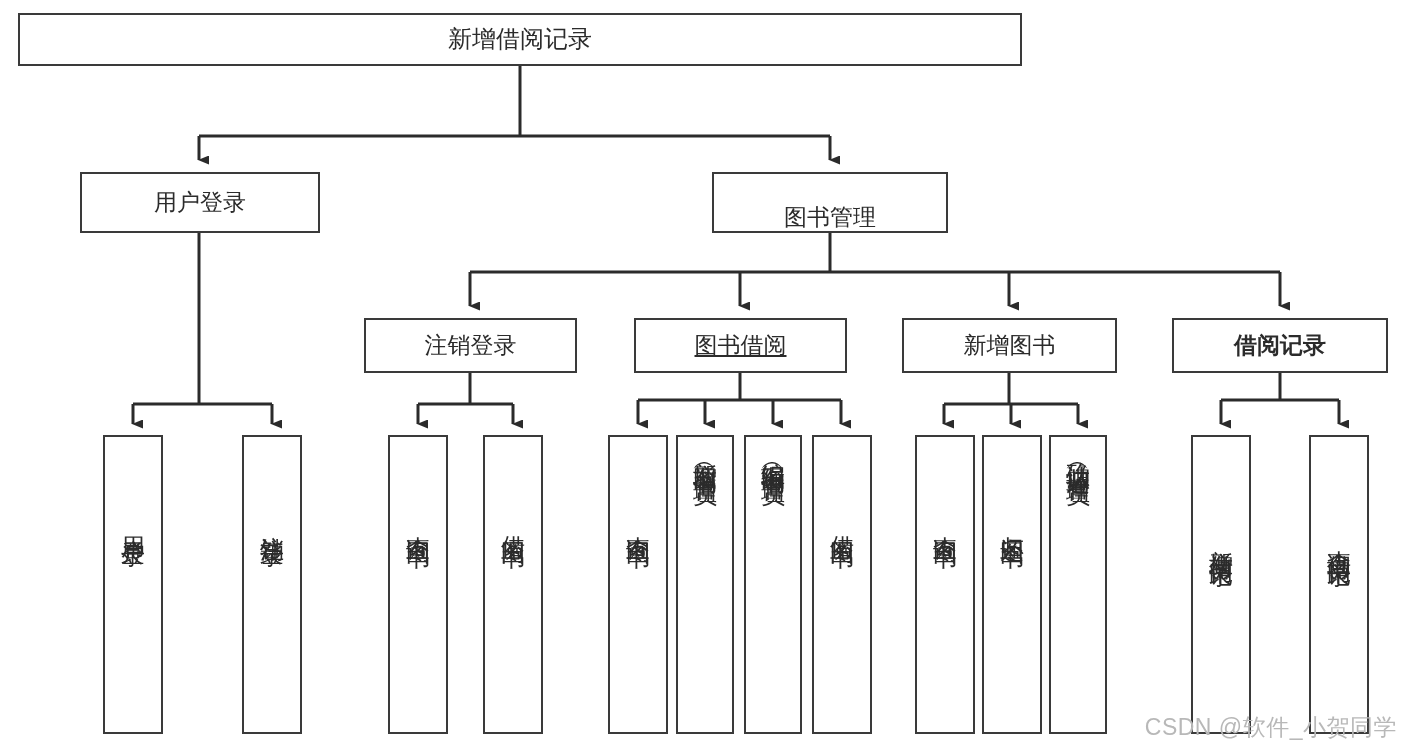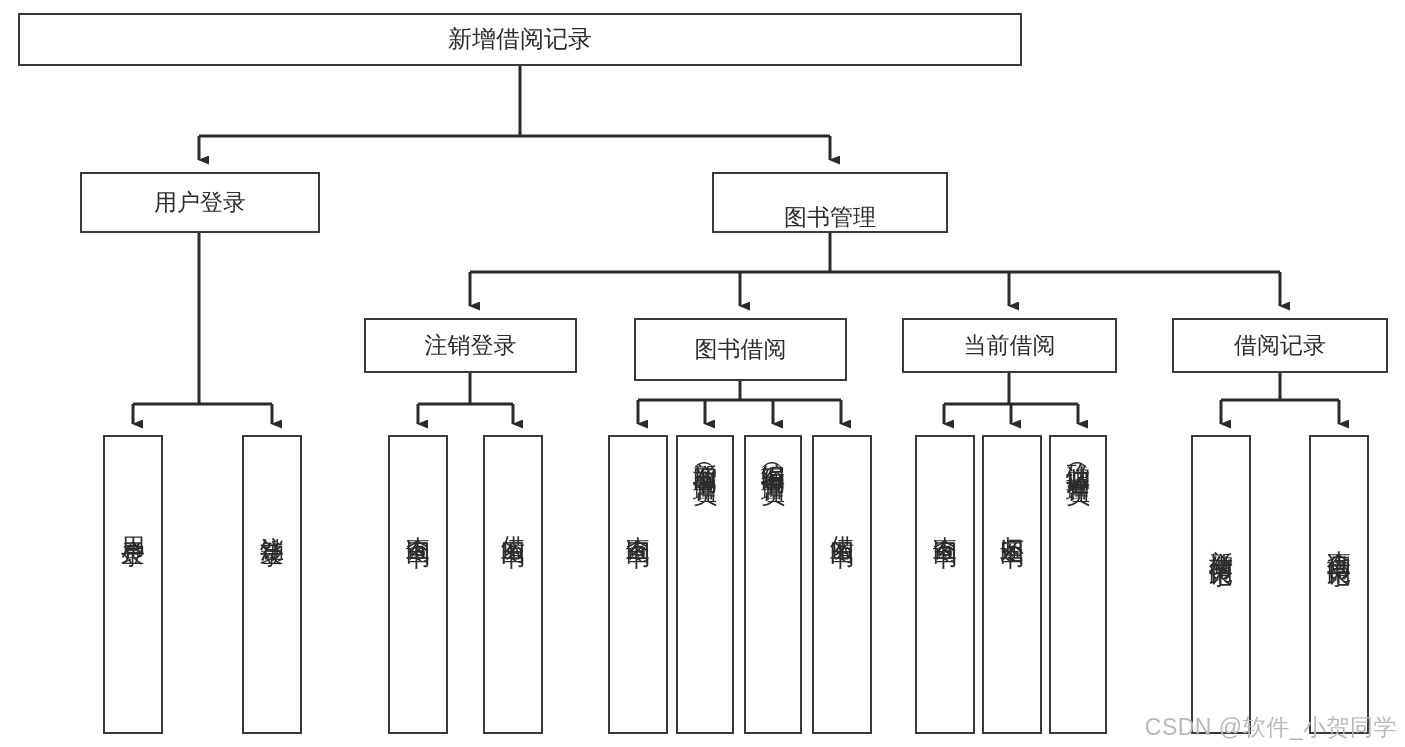"图书借阅" div.node { height: 63px -> 55px; text-decoration: none -> underline }
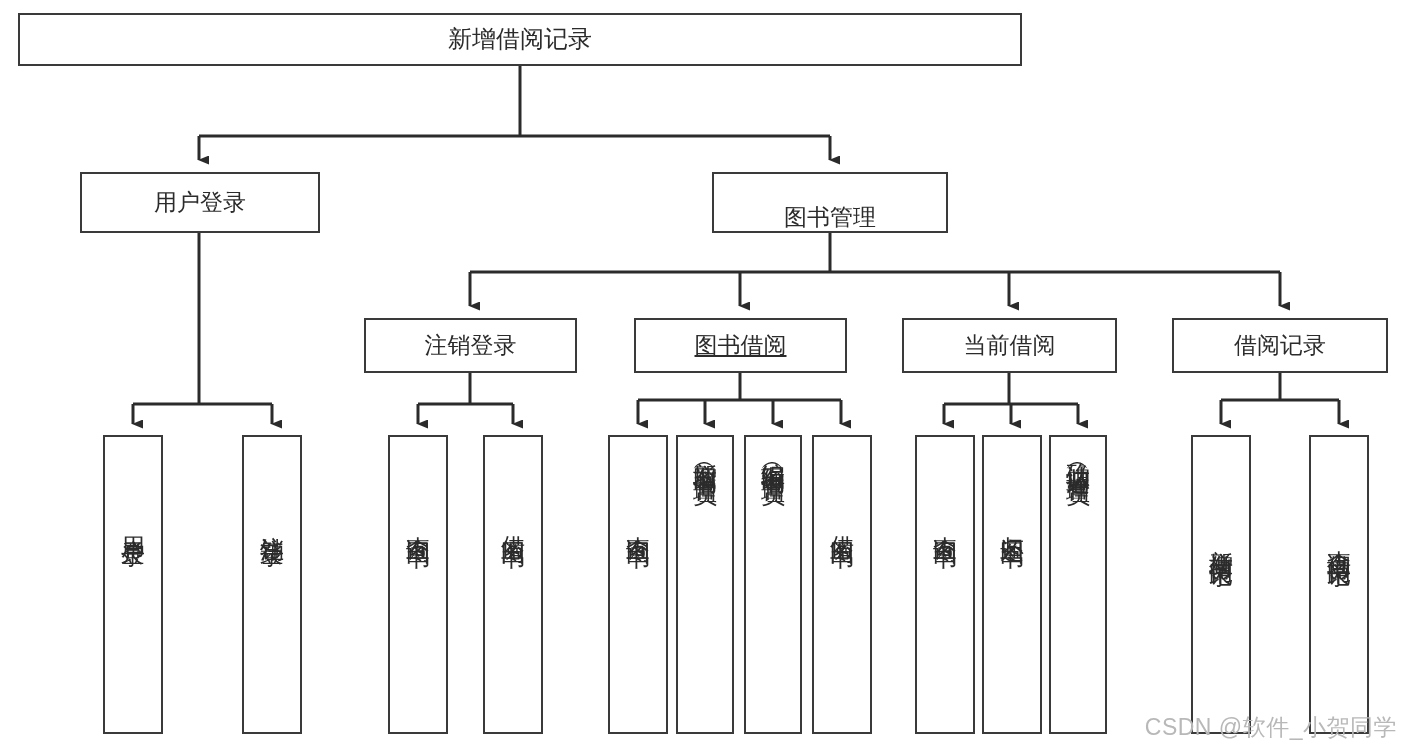"当前借阅" span.node-label { text: 当前借阅 -> 新增图书 }
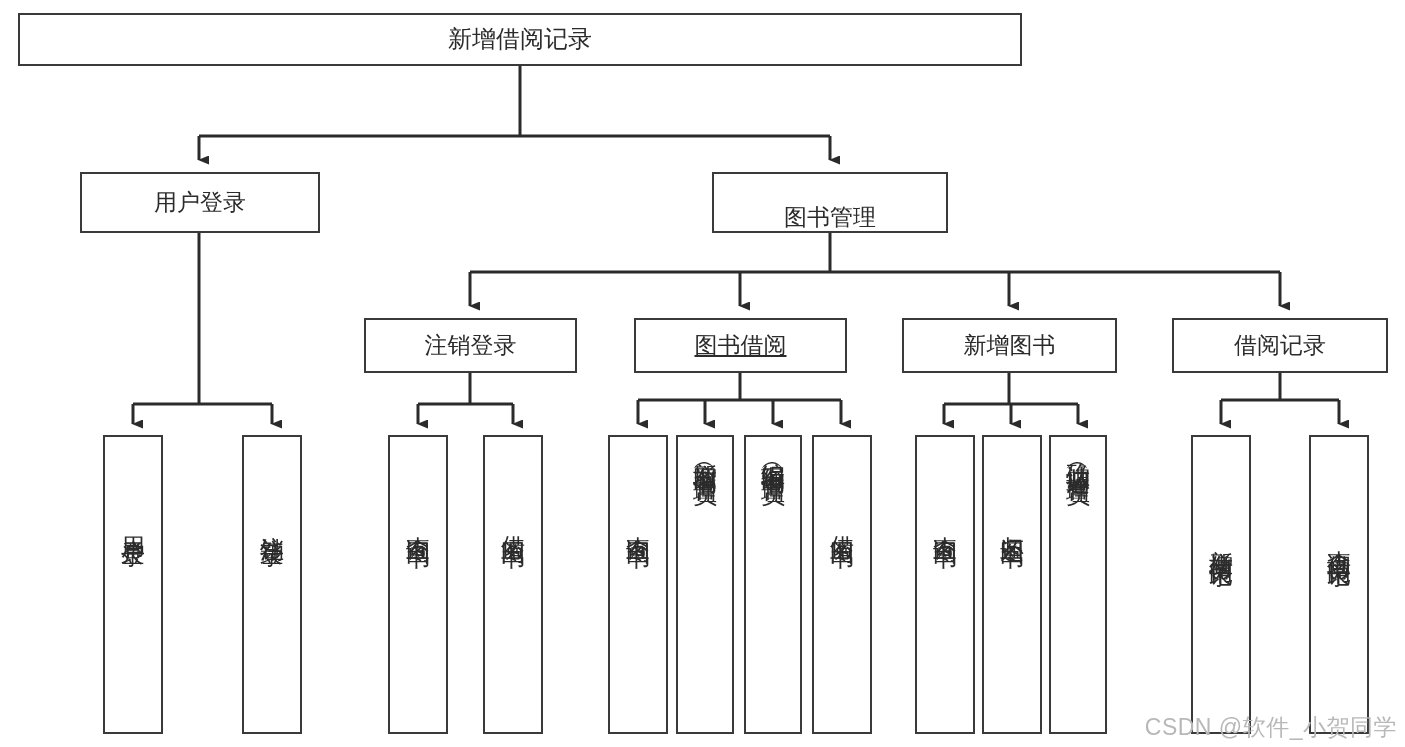"借阅记录" div.node { font-weight: none -> bold }
